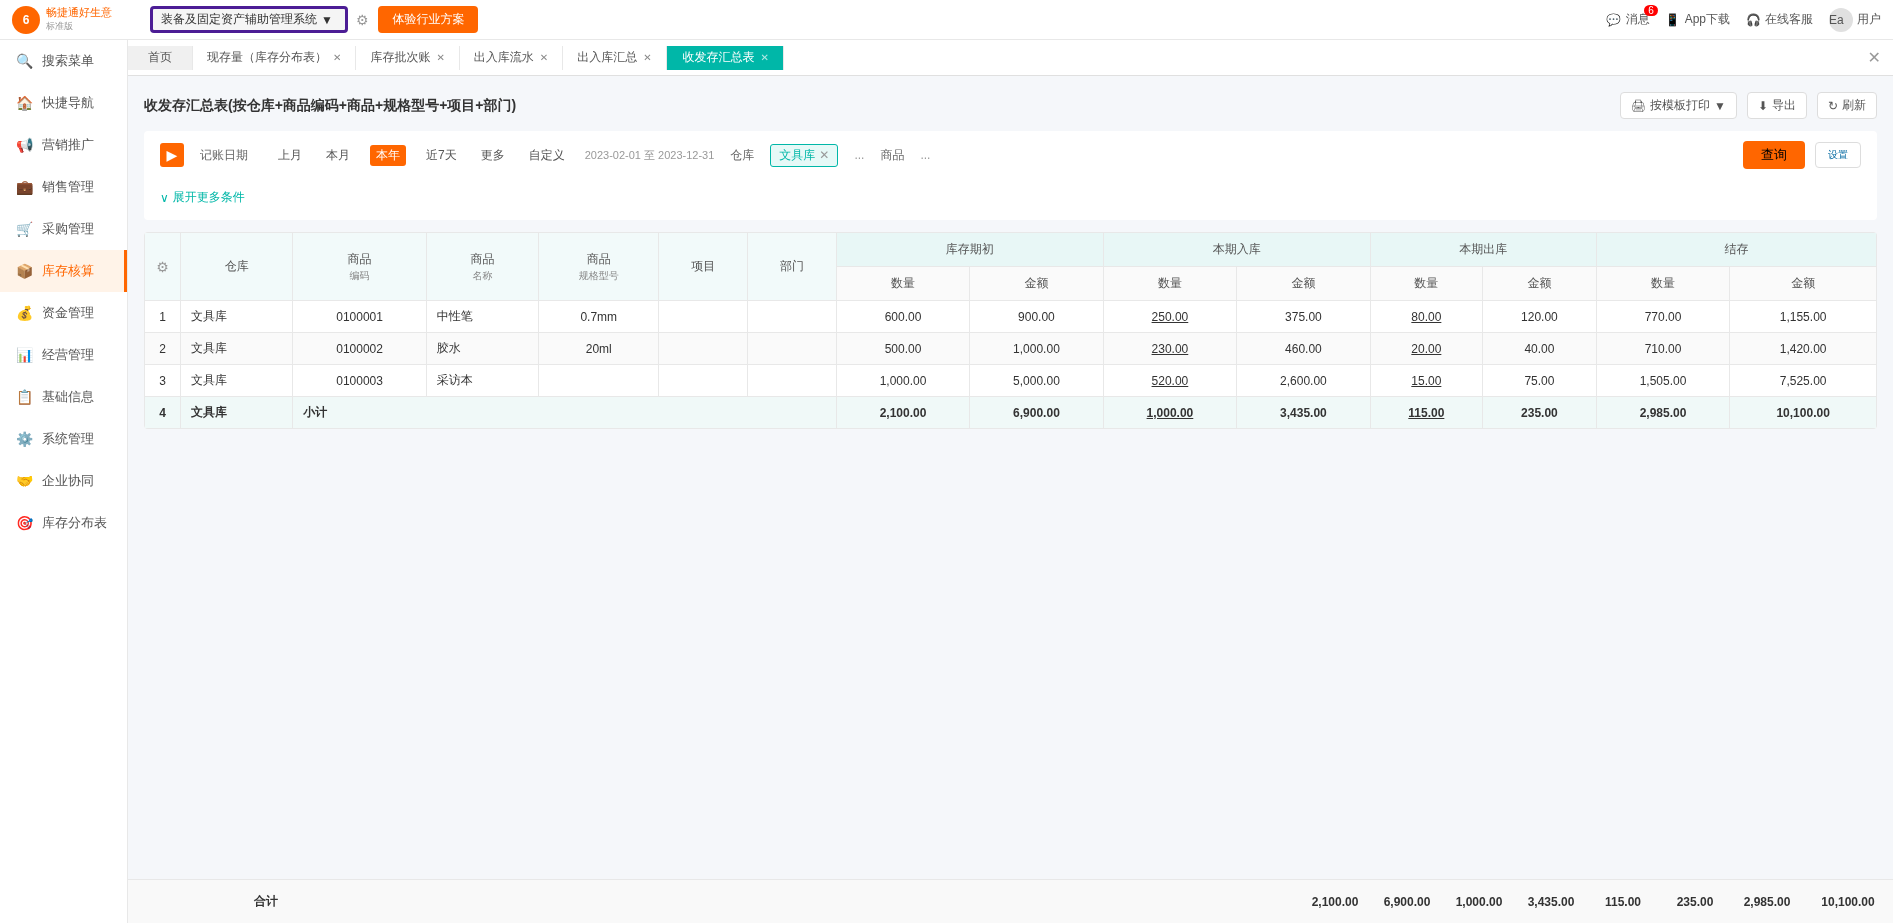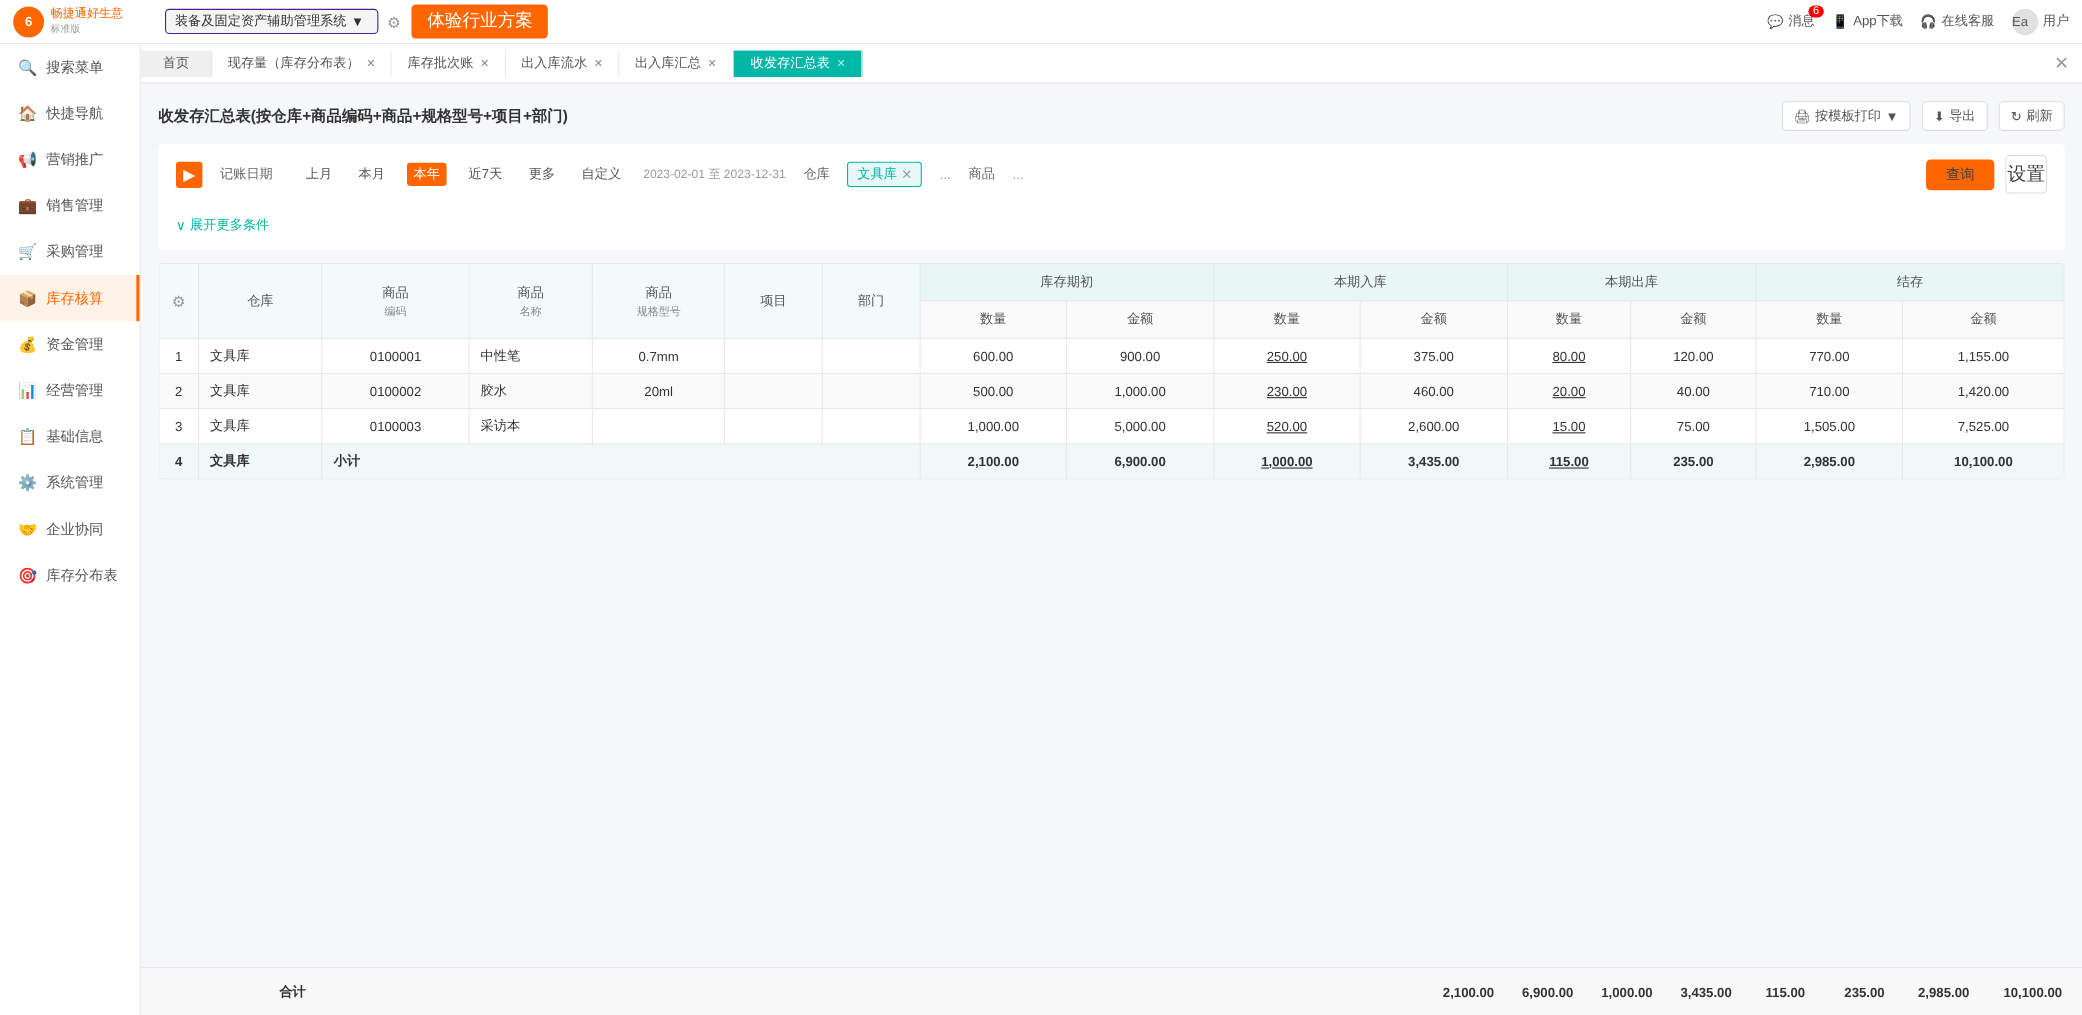"装备及固定资产辅助管理系统" .system-select { border: 1px solid #4c1d95 -> 3px solid #4c1d95 }
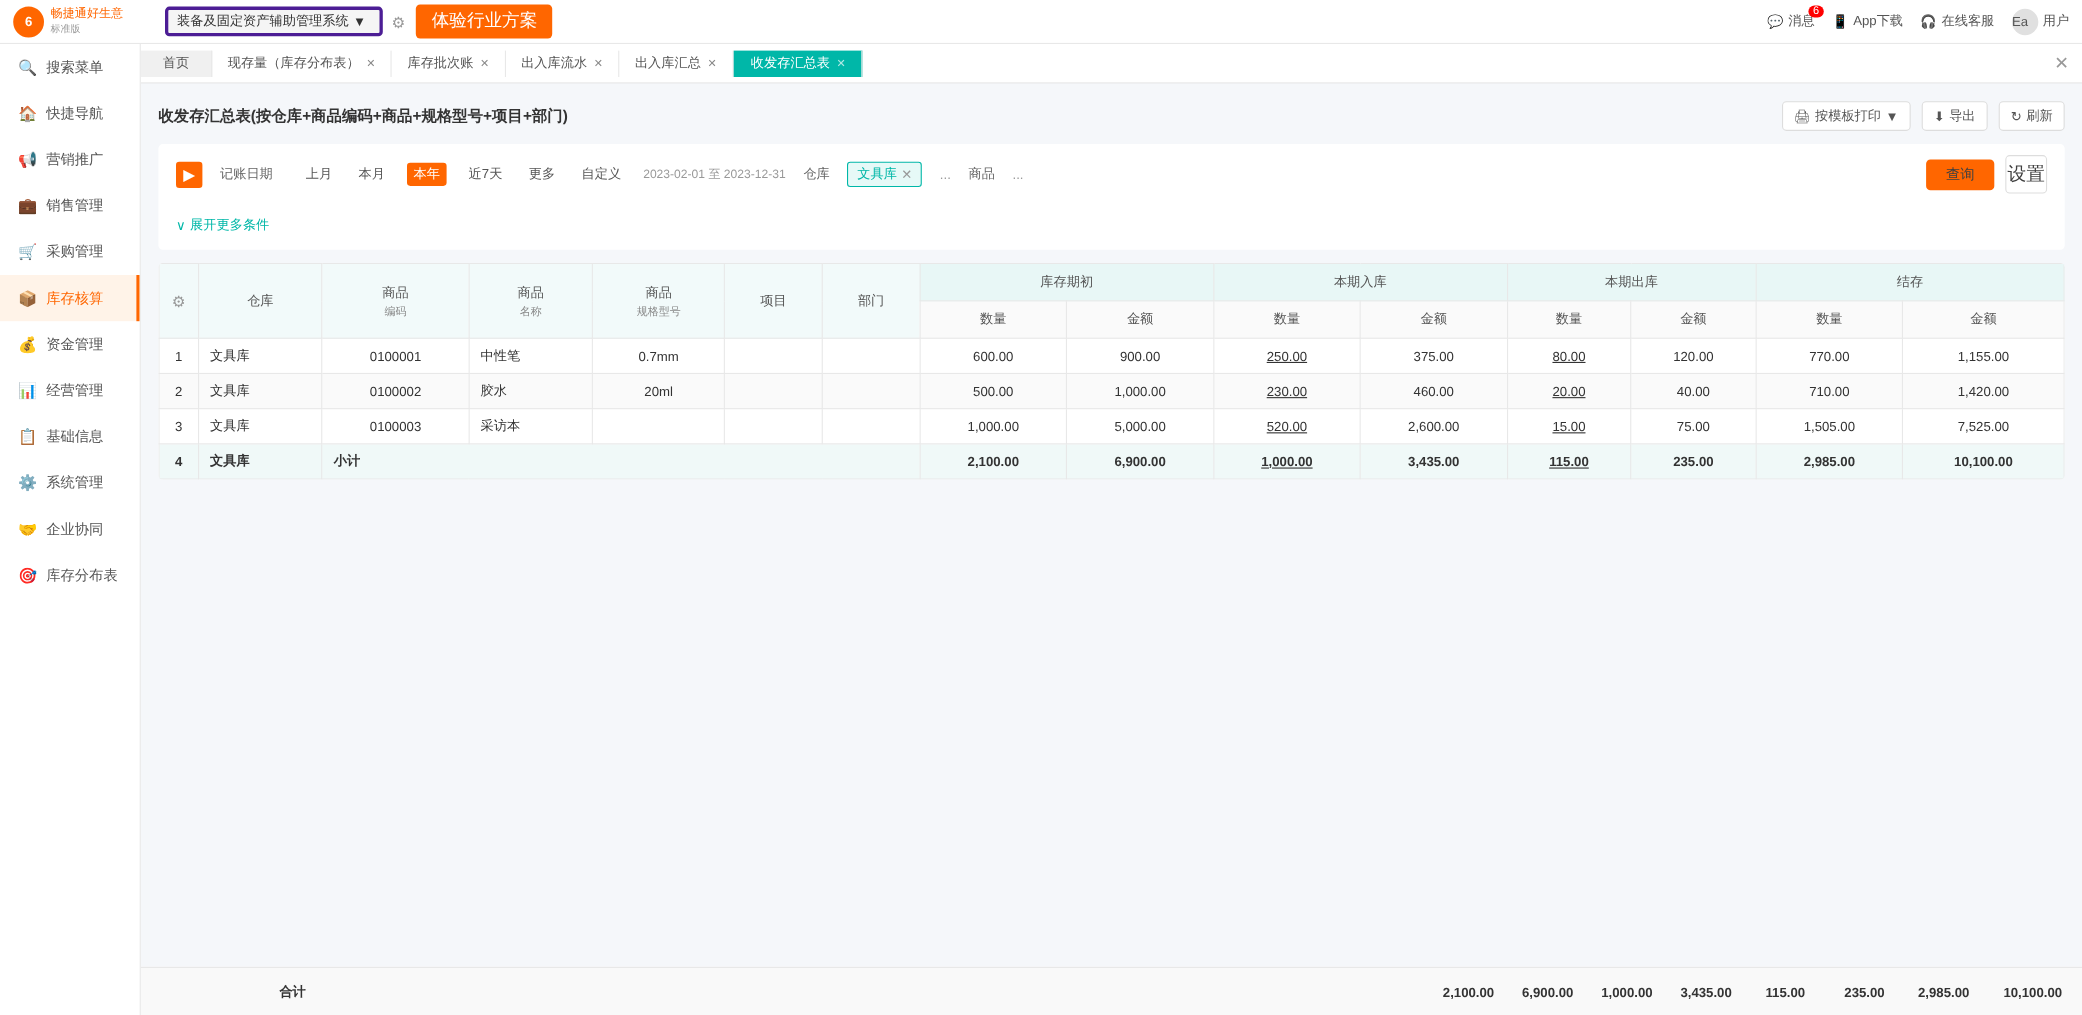"体验行业方案" .trial-btn { font-size: 16px -> 12px }
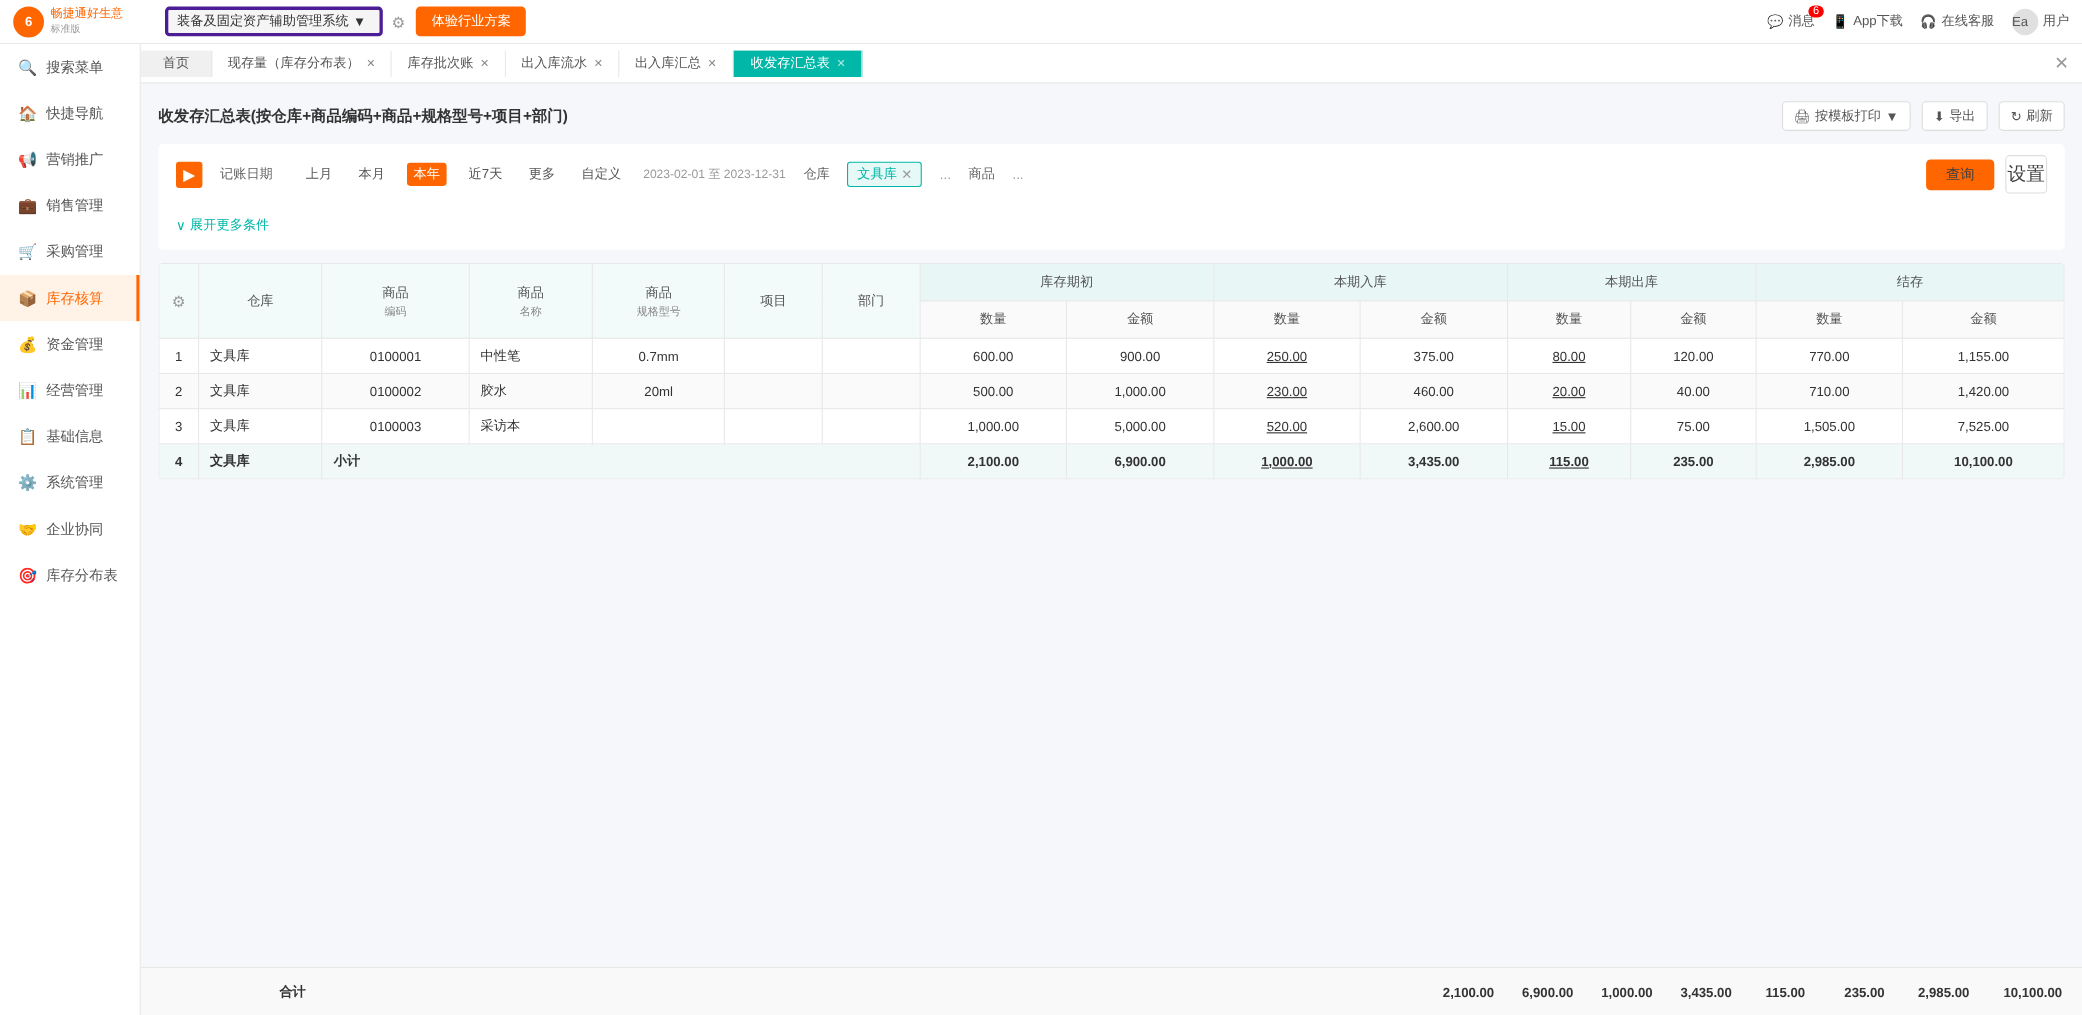"查询" .query-btn { color: #404040 -> #000000 }
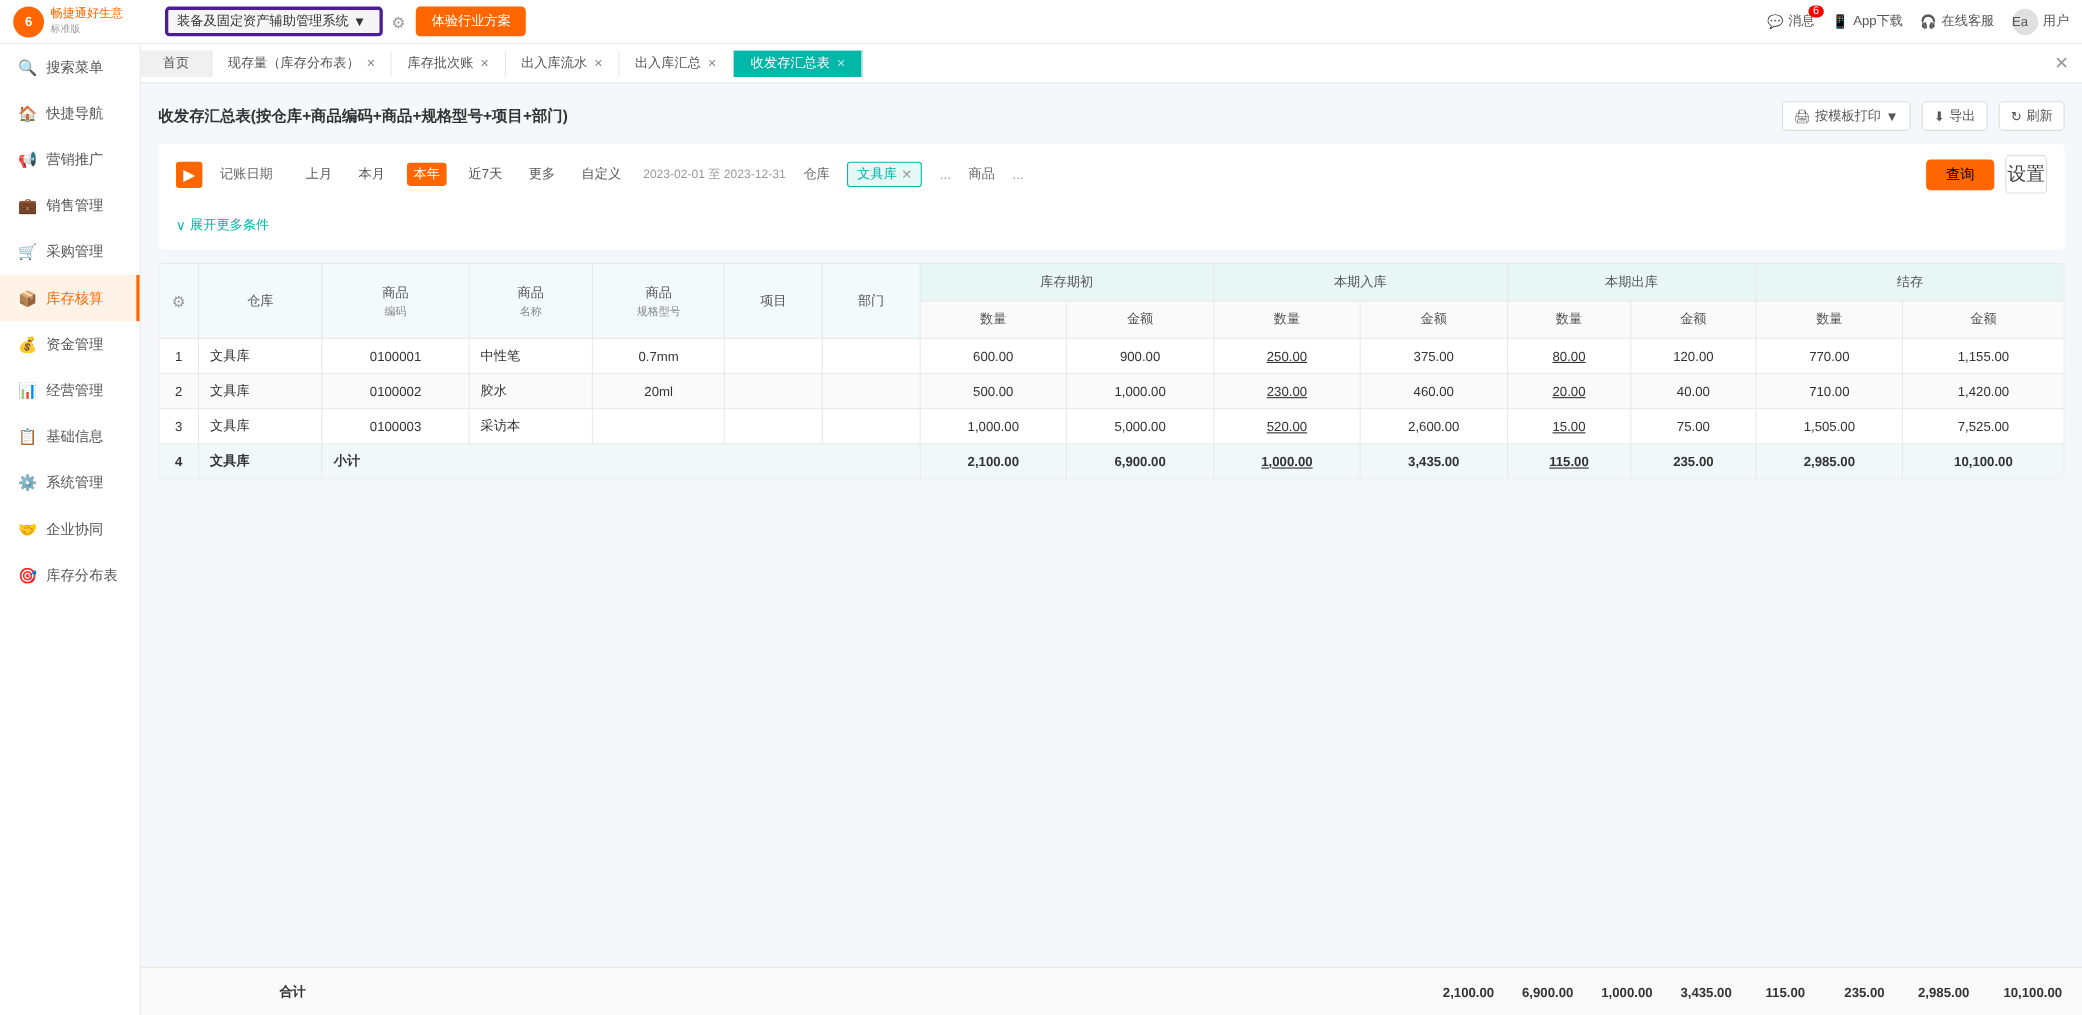"设置" .settings-btn { color: #404040 -> #0369a1; font-size: 17px -> 10px; padding: 5px 1px -> 5px 12px }
